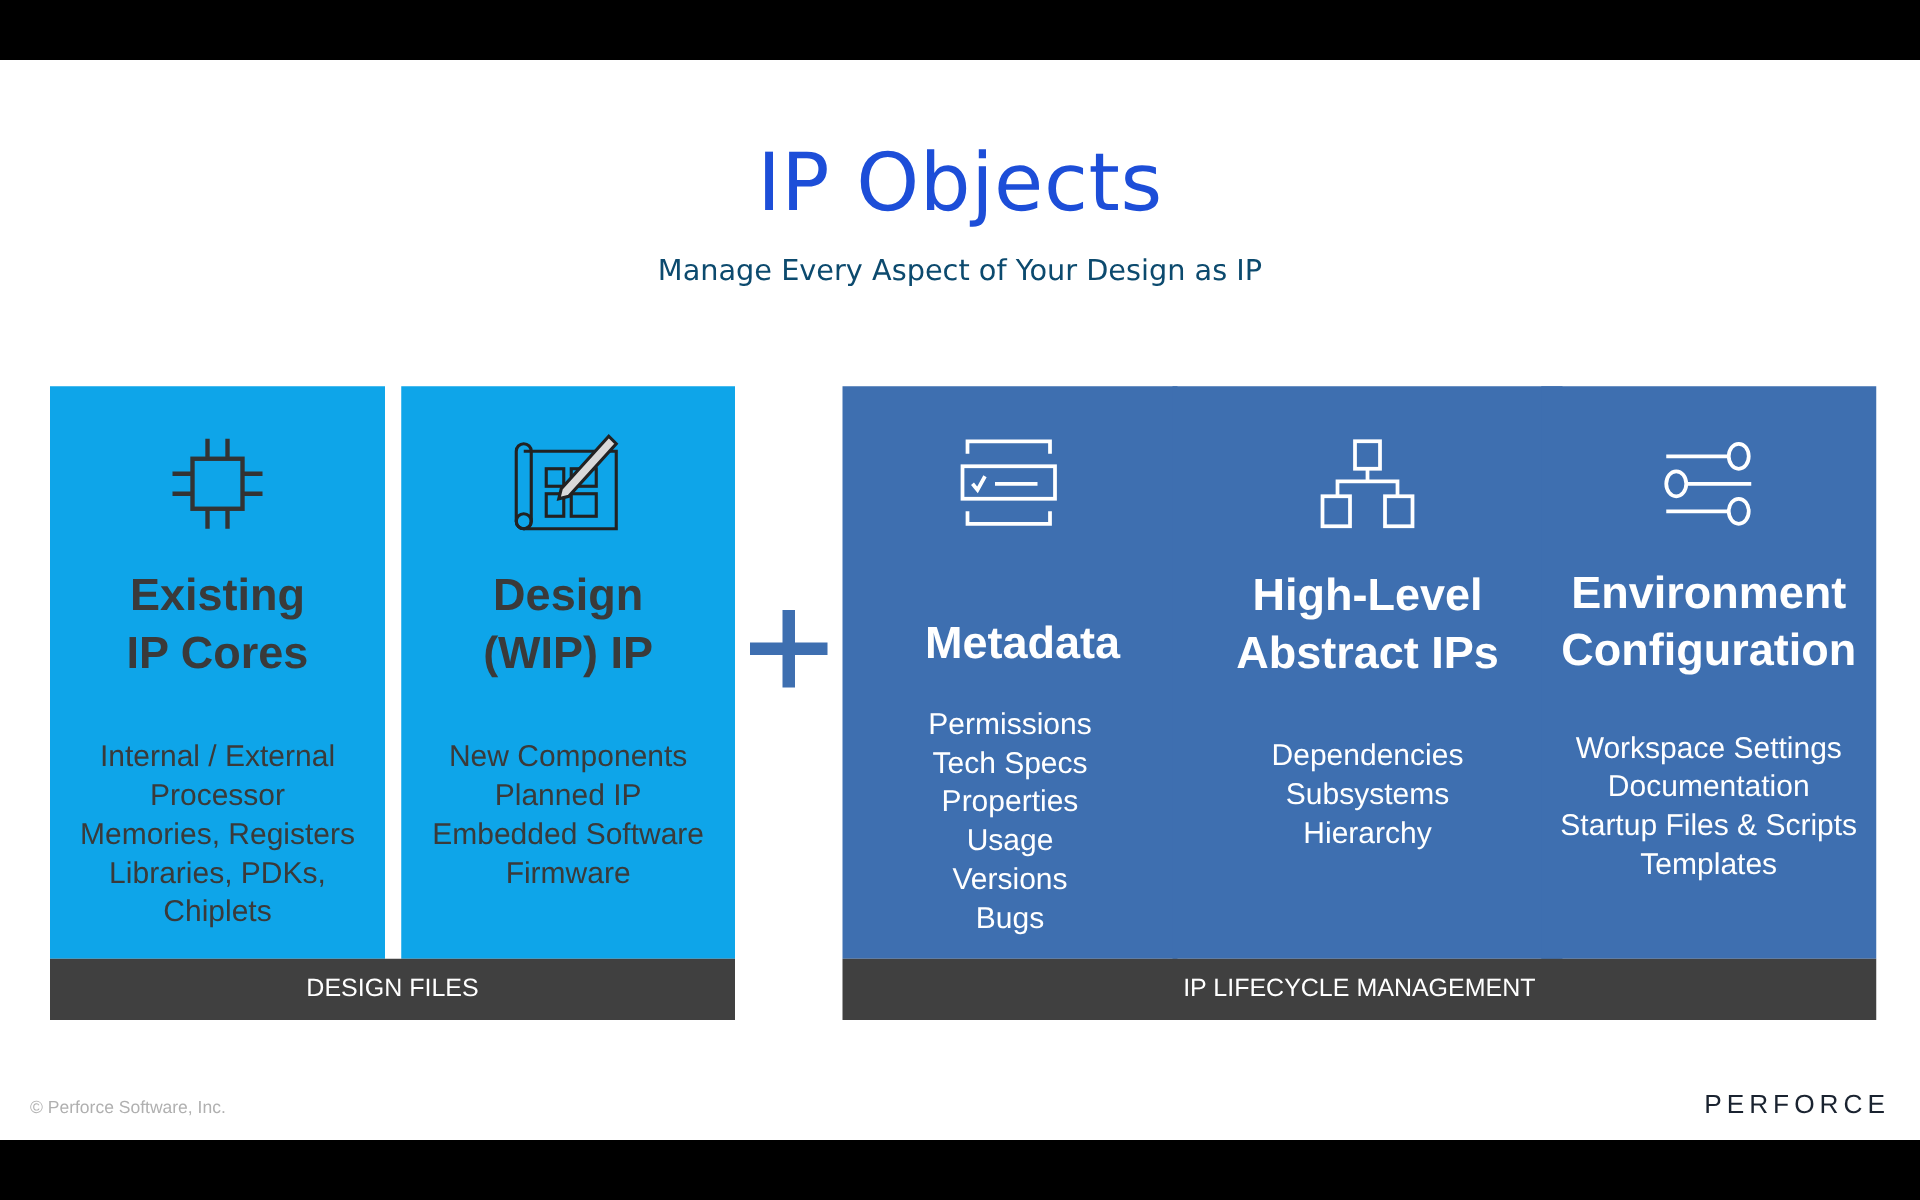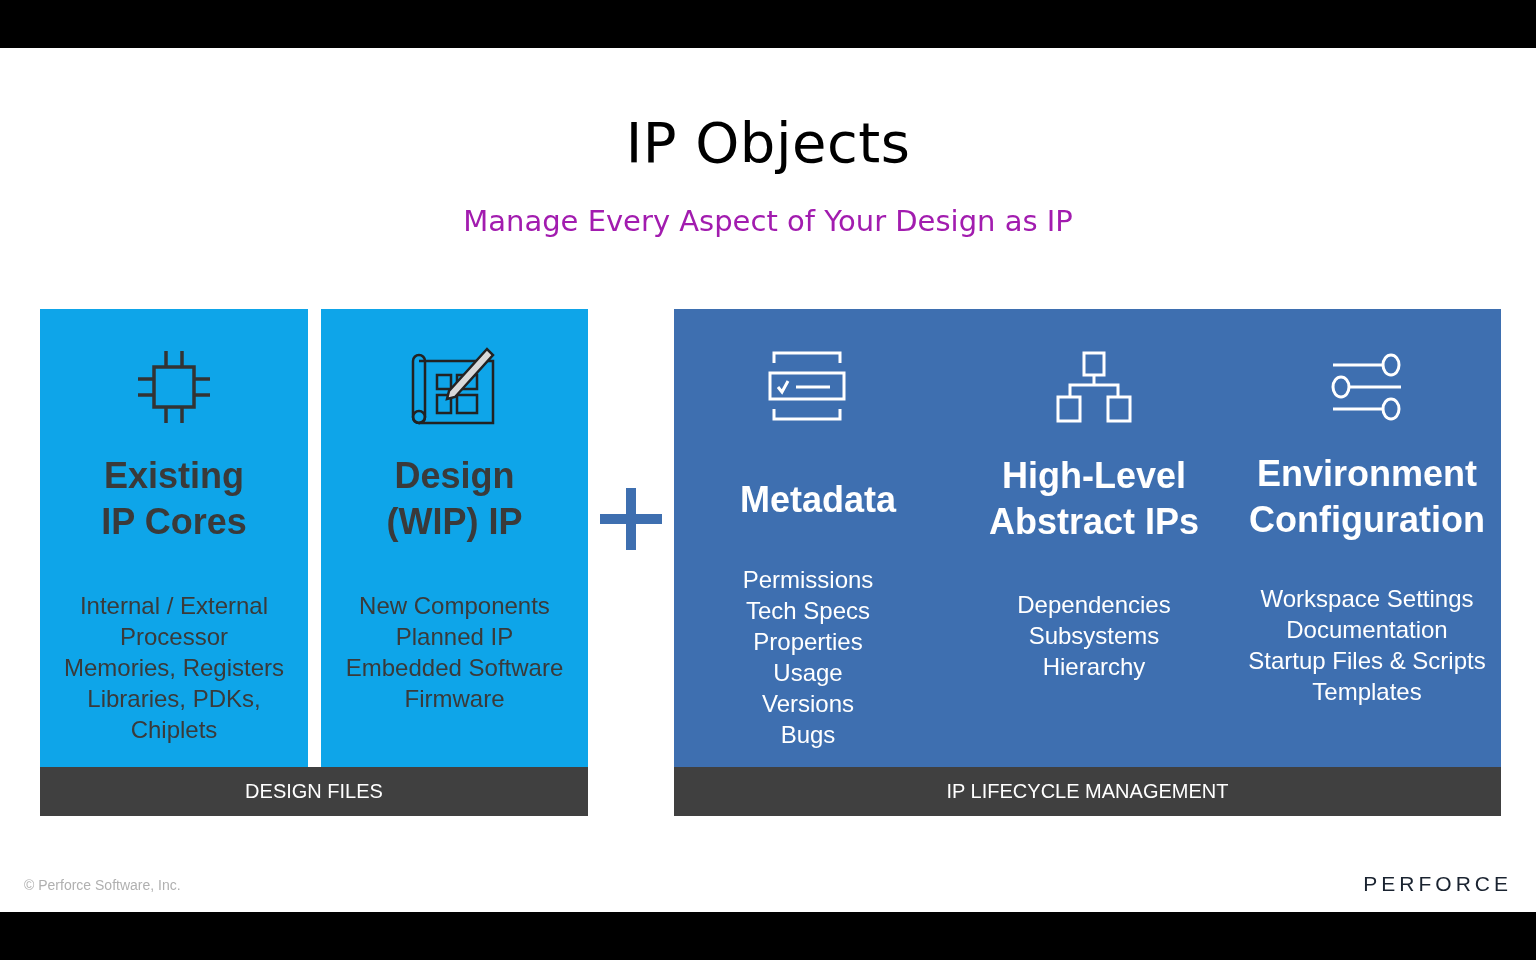"IP Objects" .title { color: #000000 -> #1d4ed8; font-size: 56px -> 64px }
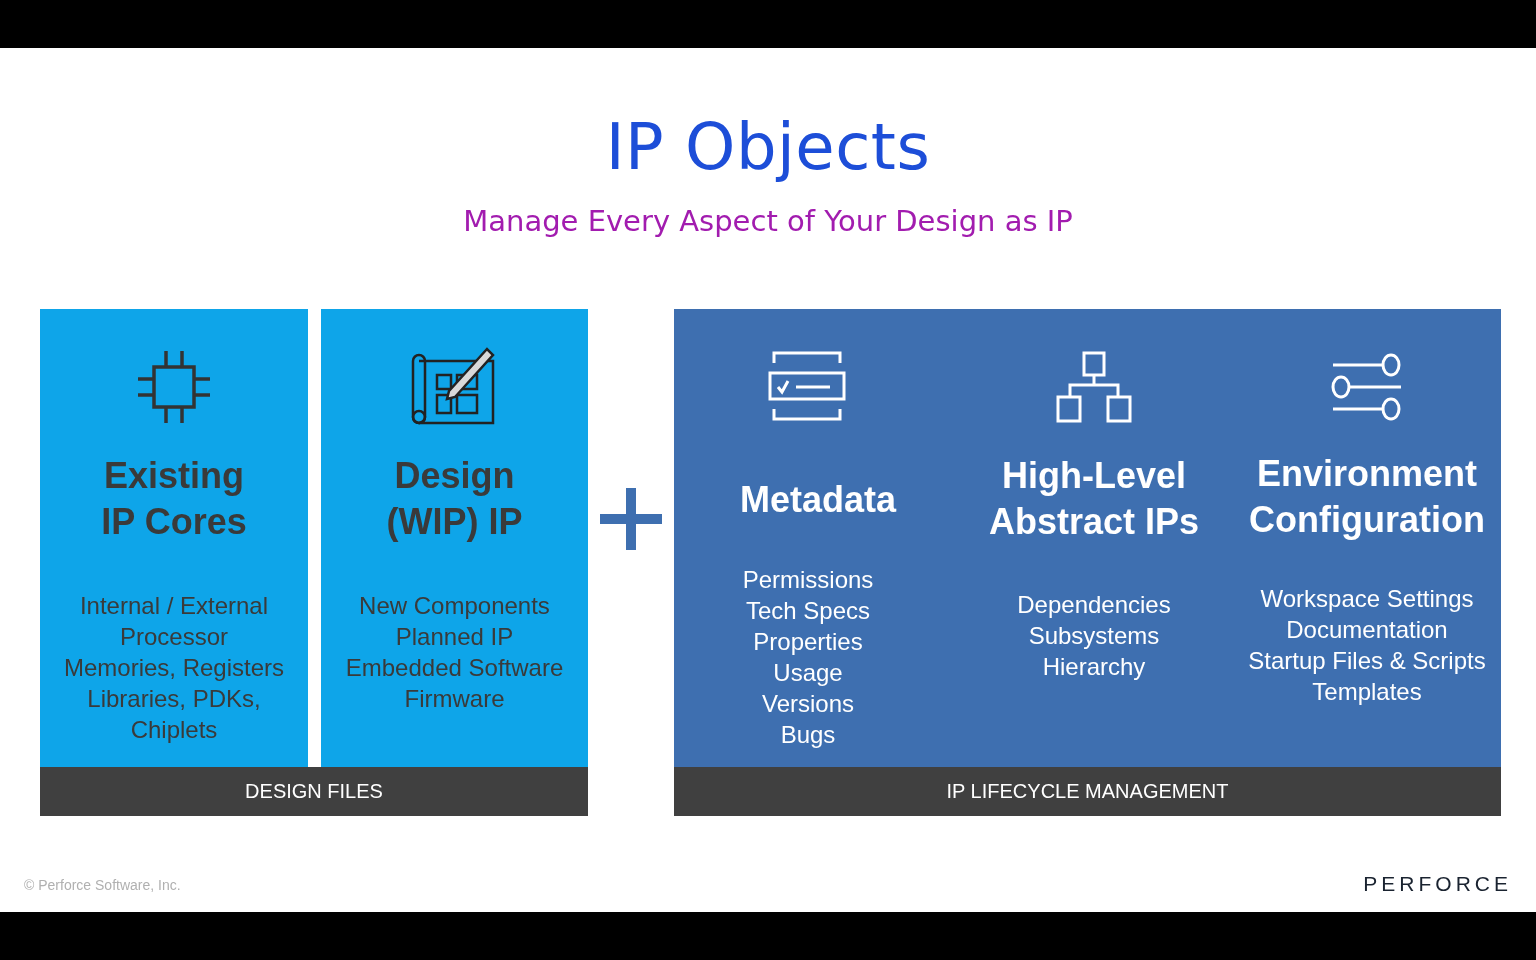"Manage Every Aspect of Your" .subtitle { color: #a21caf -> #0c4a6e; font-size: 29px -> 23px }
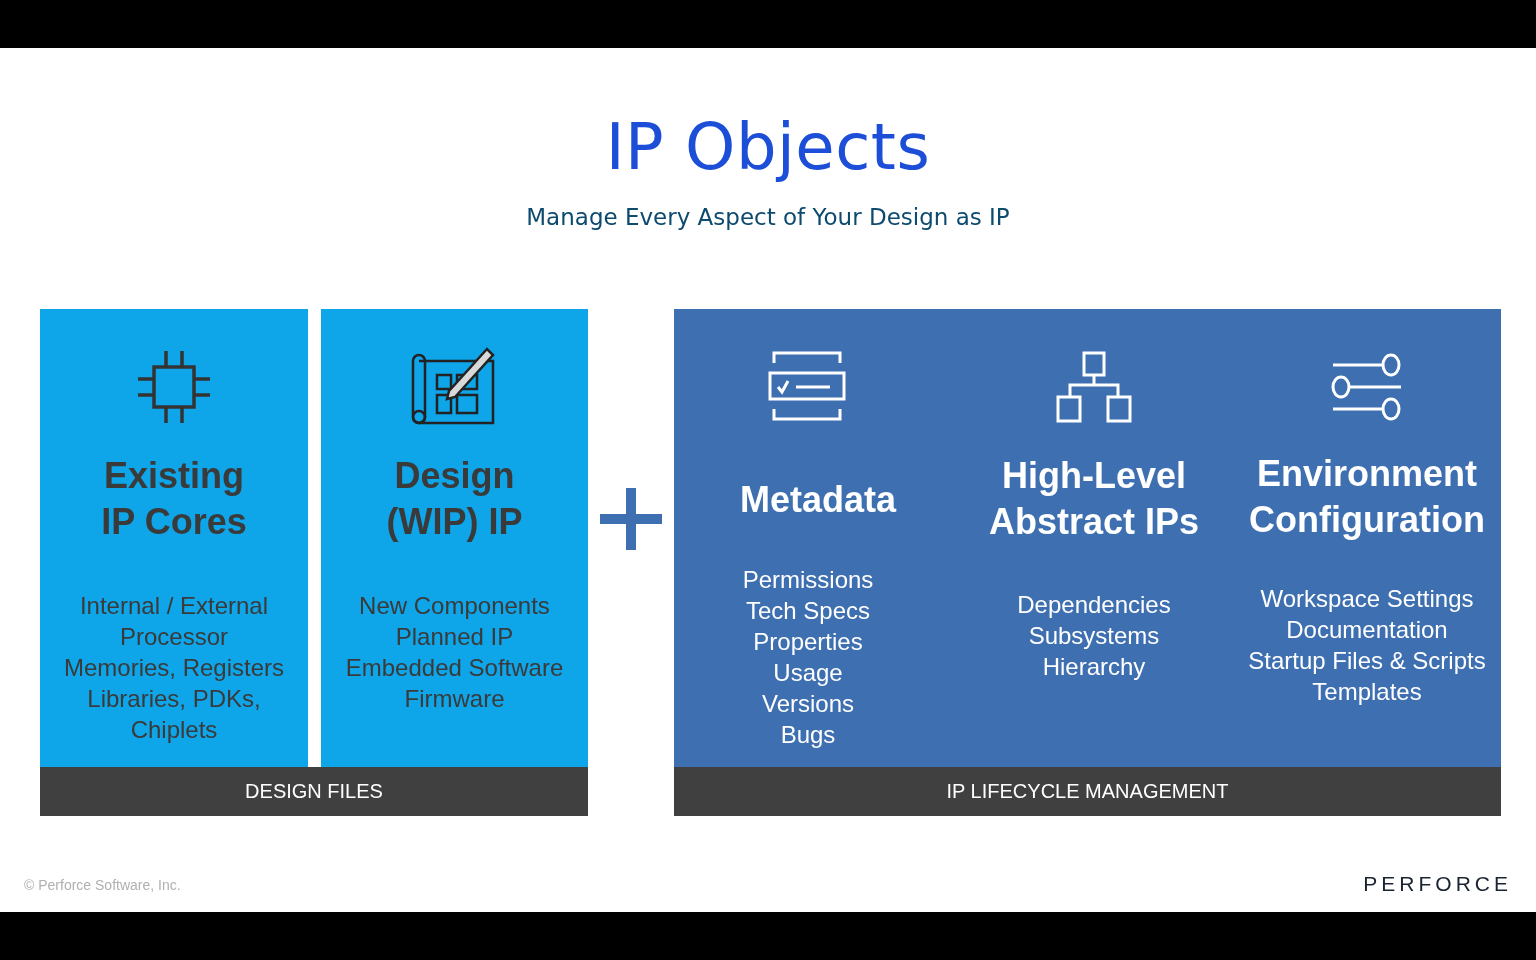"Metadata" div.heading { top: 168px -> 182px }
